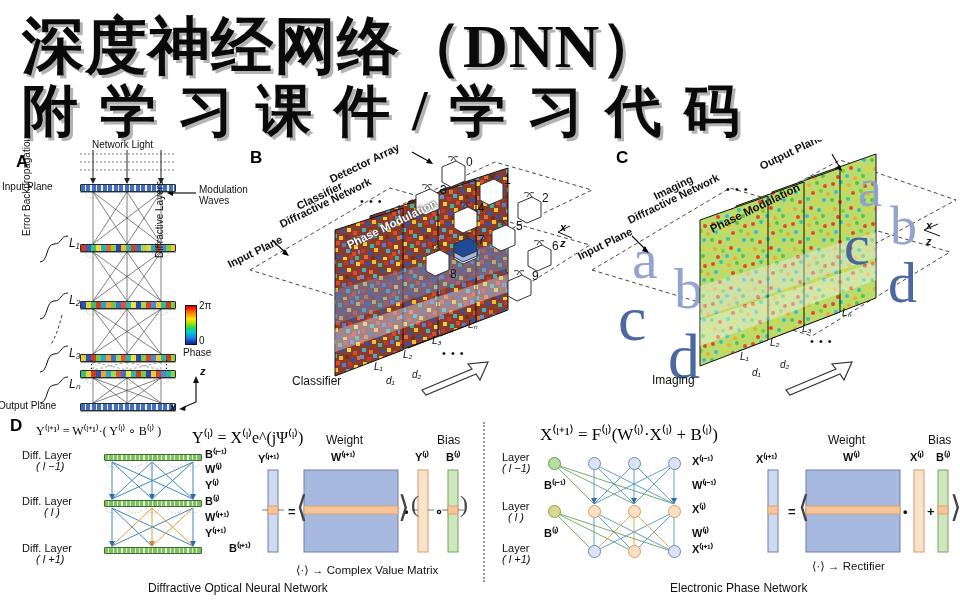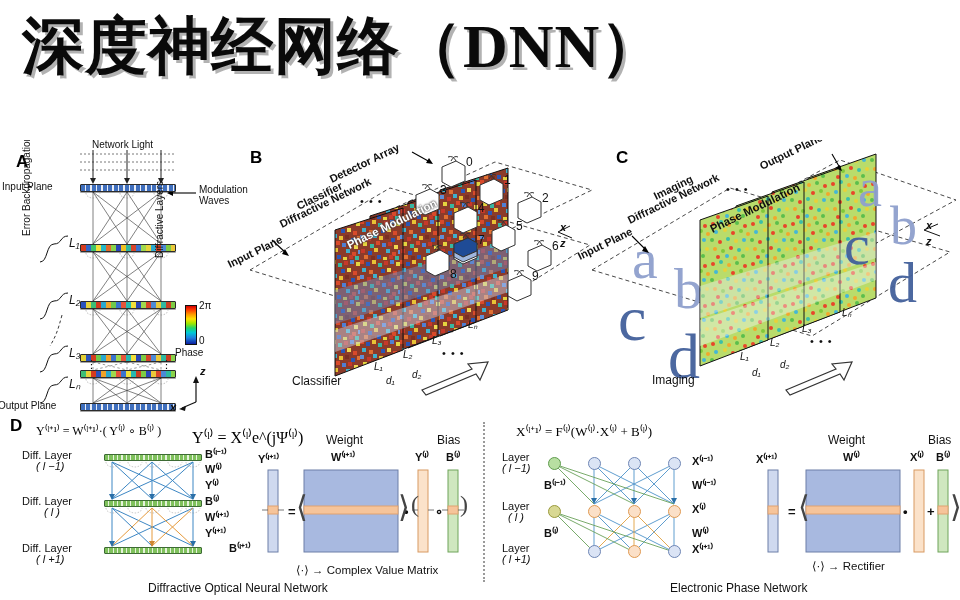"附 学 习 课 件" div.title-line { html: none -> <div>附 学 习 课 件 / 学 习 代 码</div> }
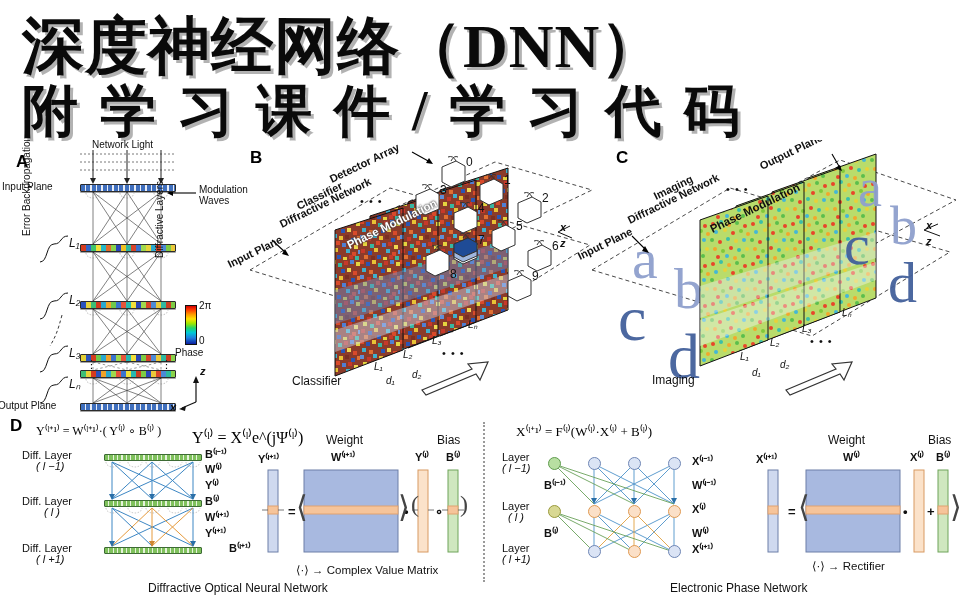"Phase" div.lbl { left: 175px -> 183px }
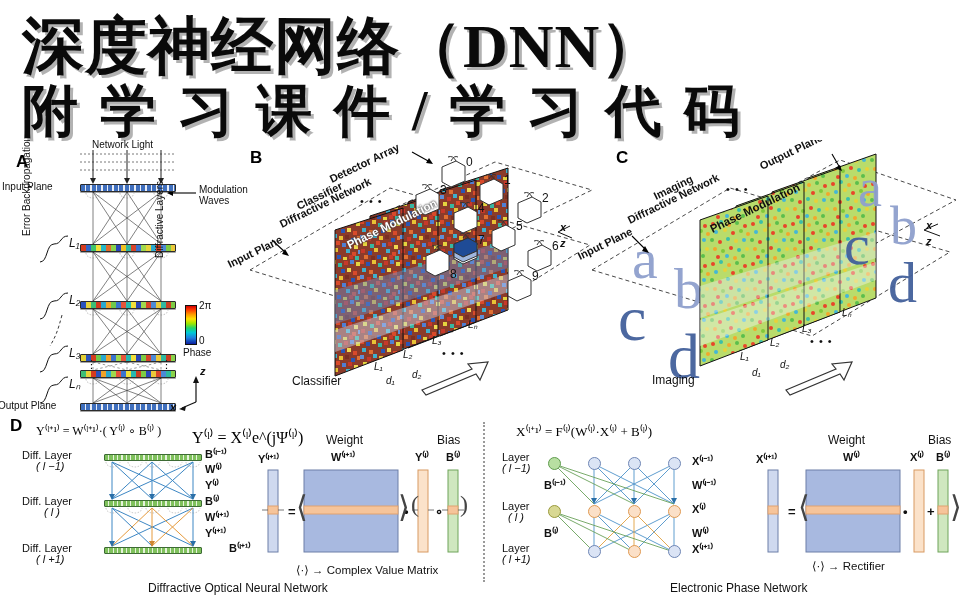"X⁽ˡ⁺¹⁾ = F⁽ˡ⁾(W⁽ˡ⁾·X⁽ˡ⁾ + B⁽ˡ⁾)" div.eq { font-size: 13px -> 17px; left: 516px -> 540px }
